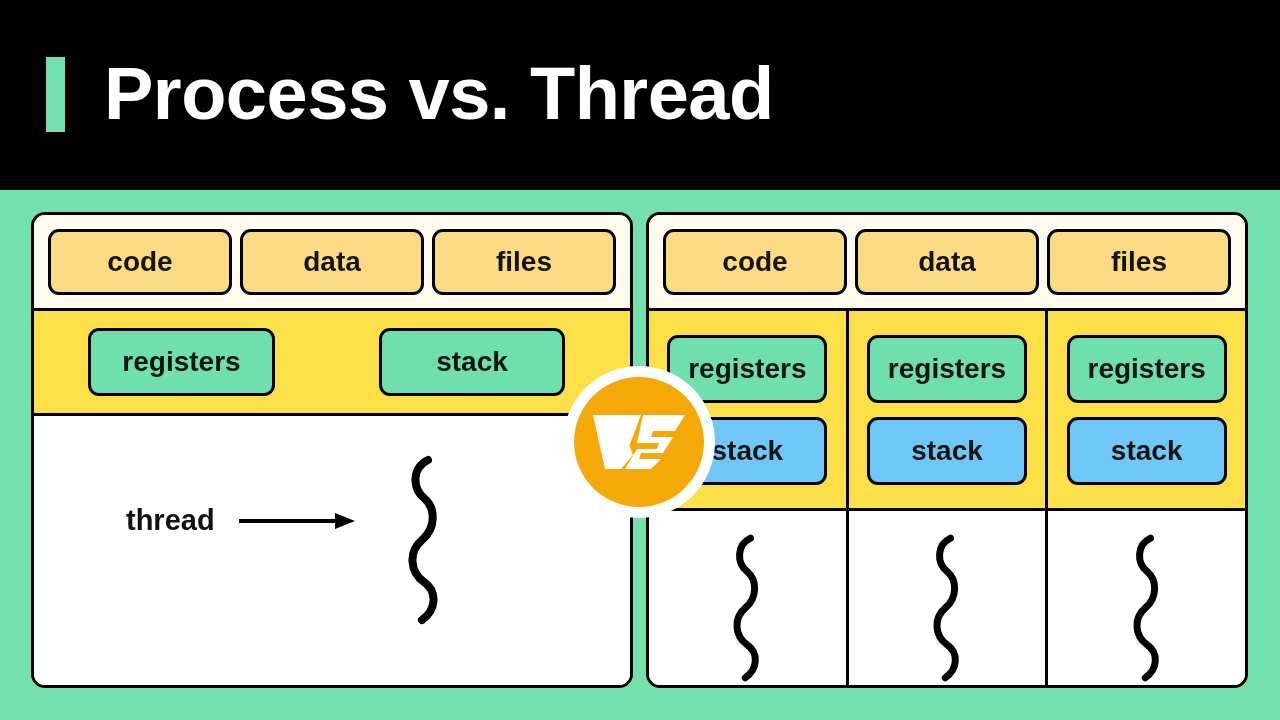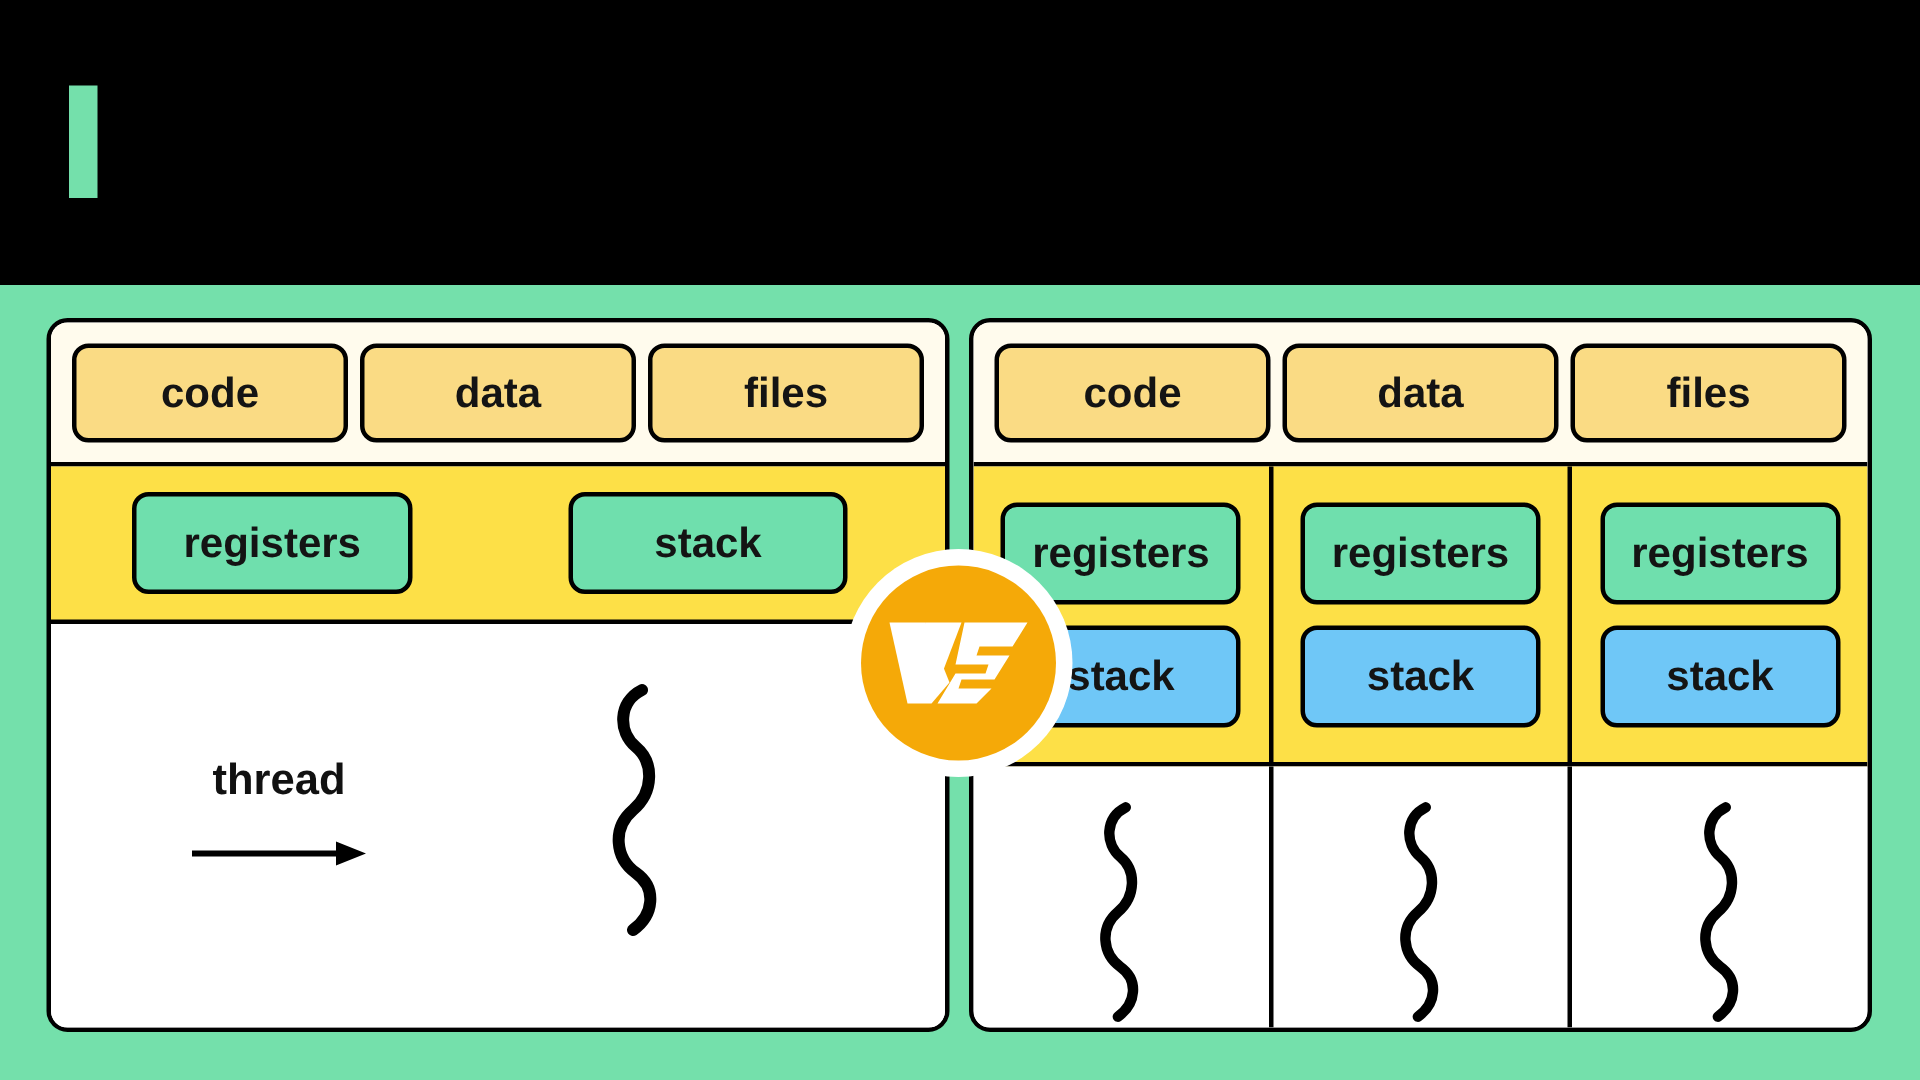"Process vs. Thread" div { html: none -> <div>Process vs. Thread</div> }
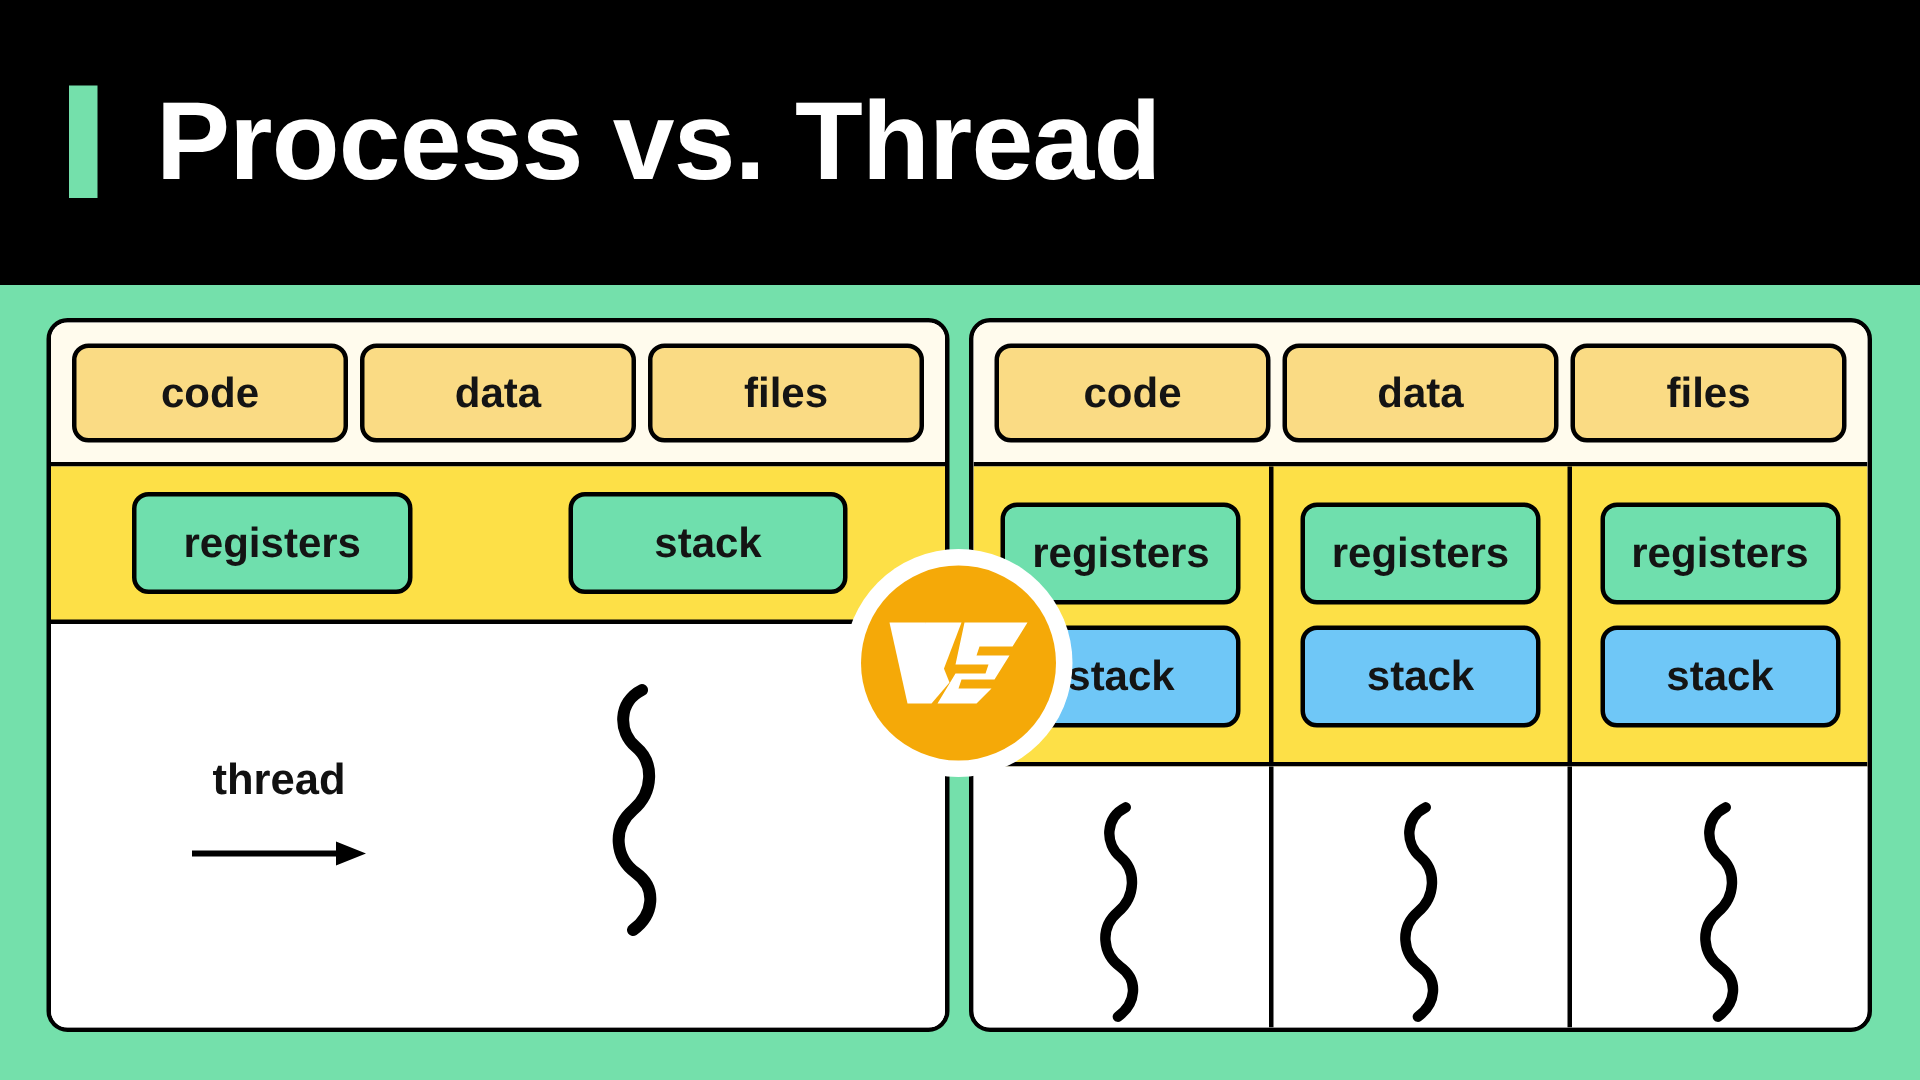"thread" #thread-annot { flex-direction: column -> none }
